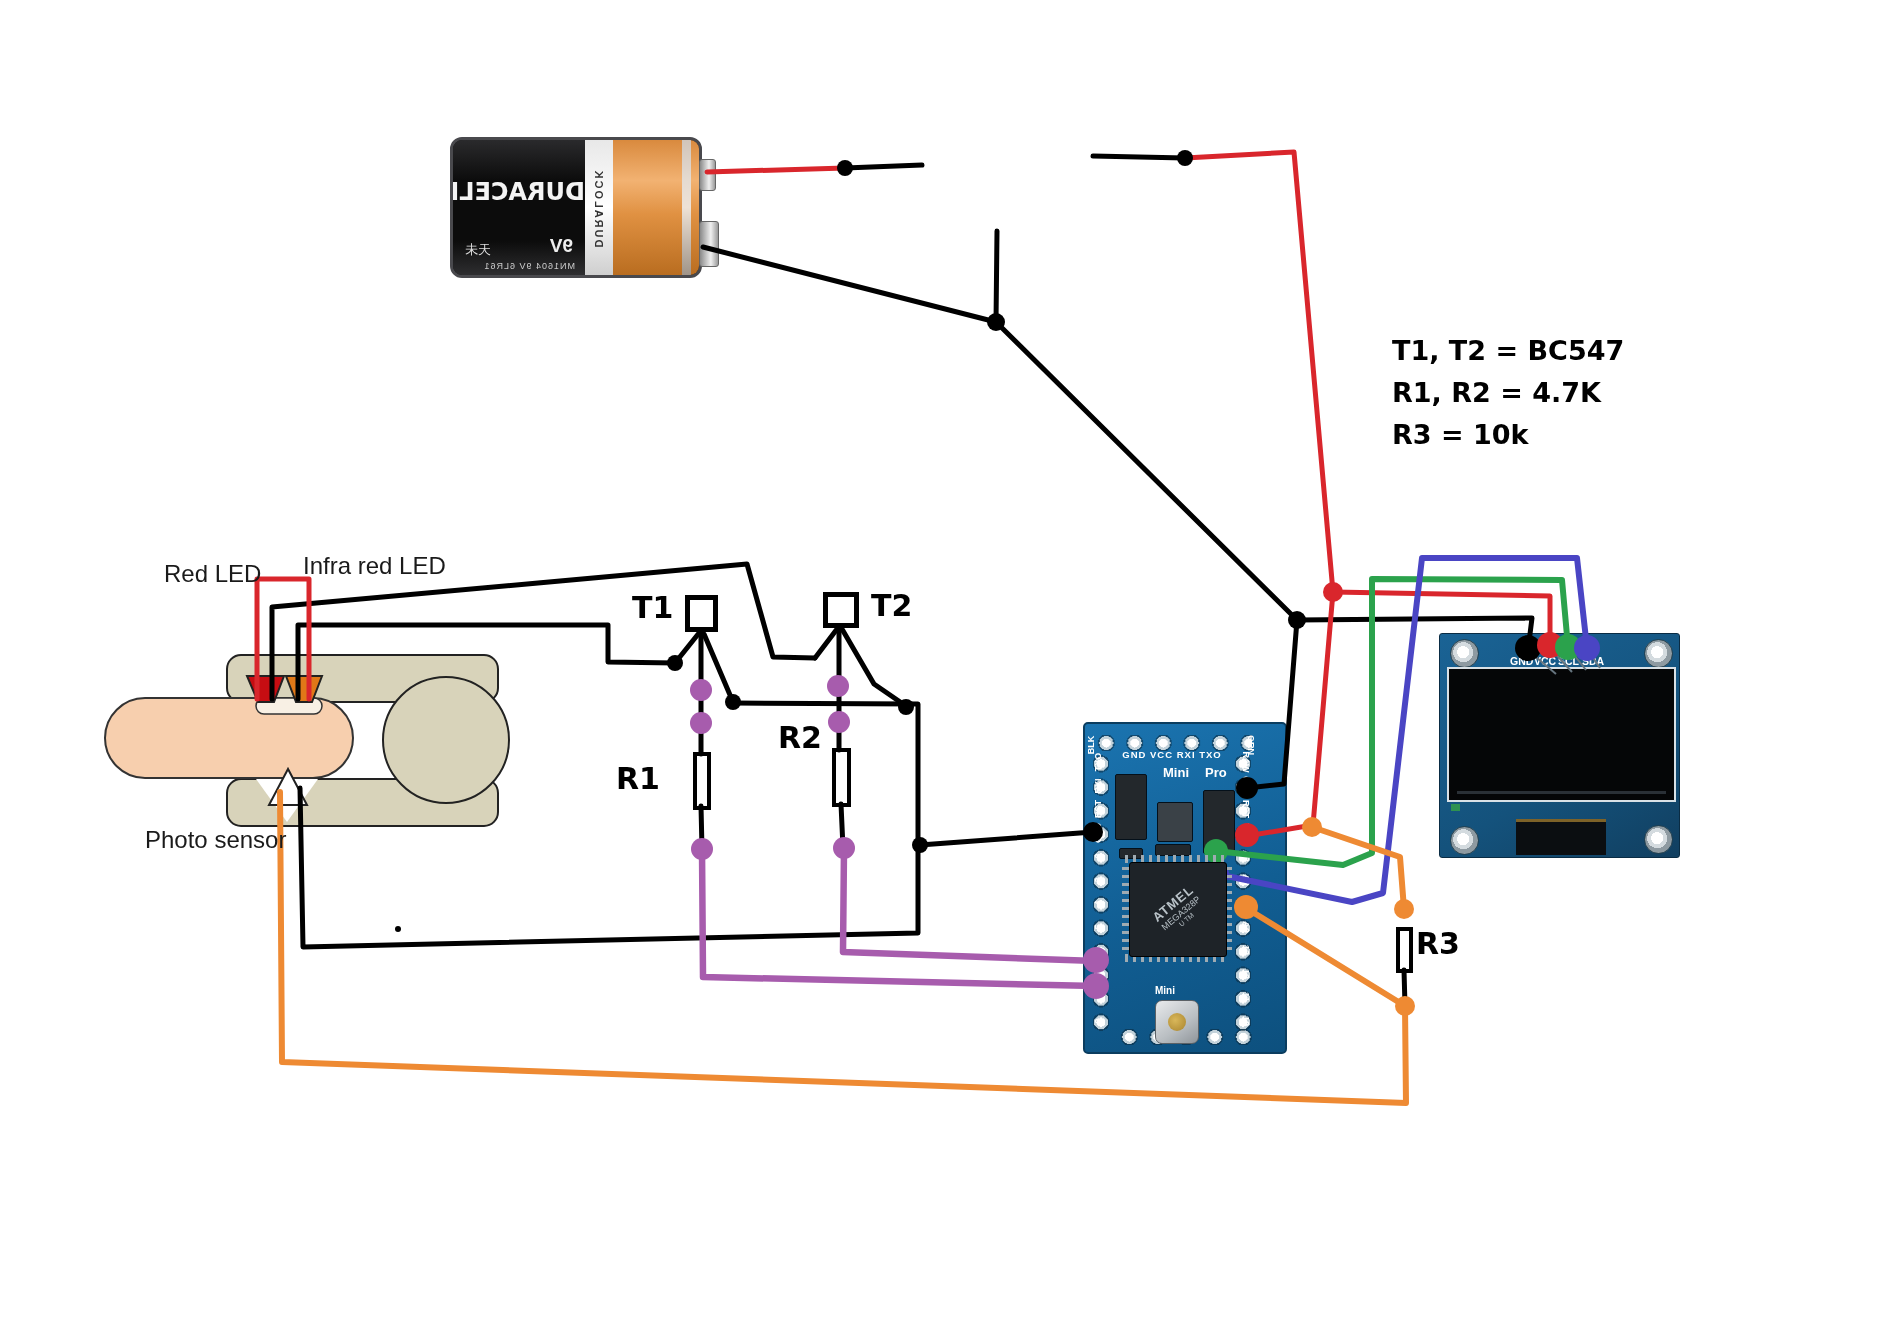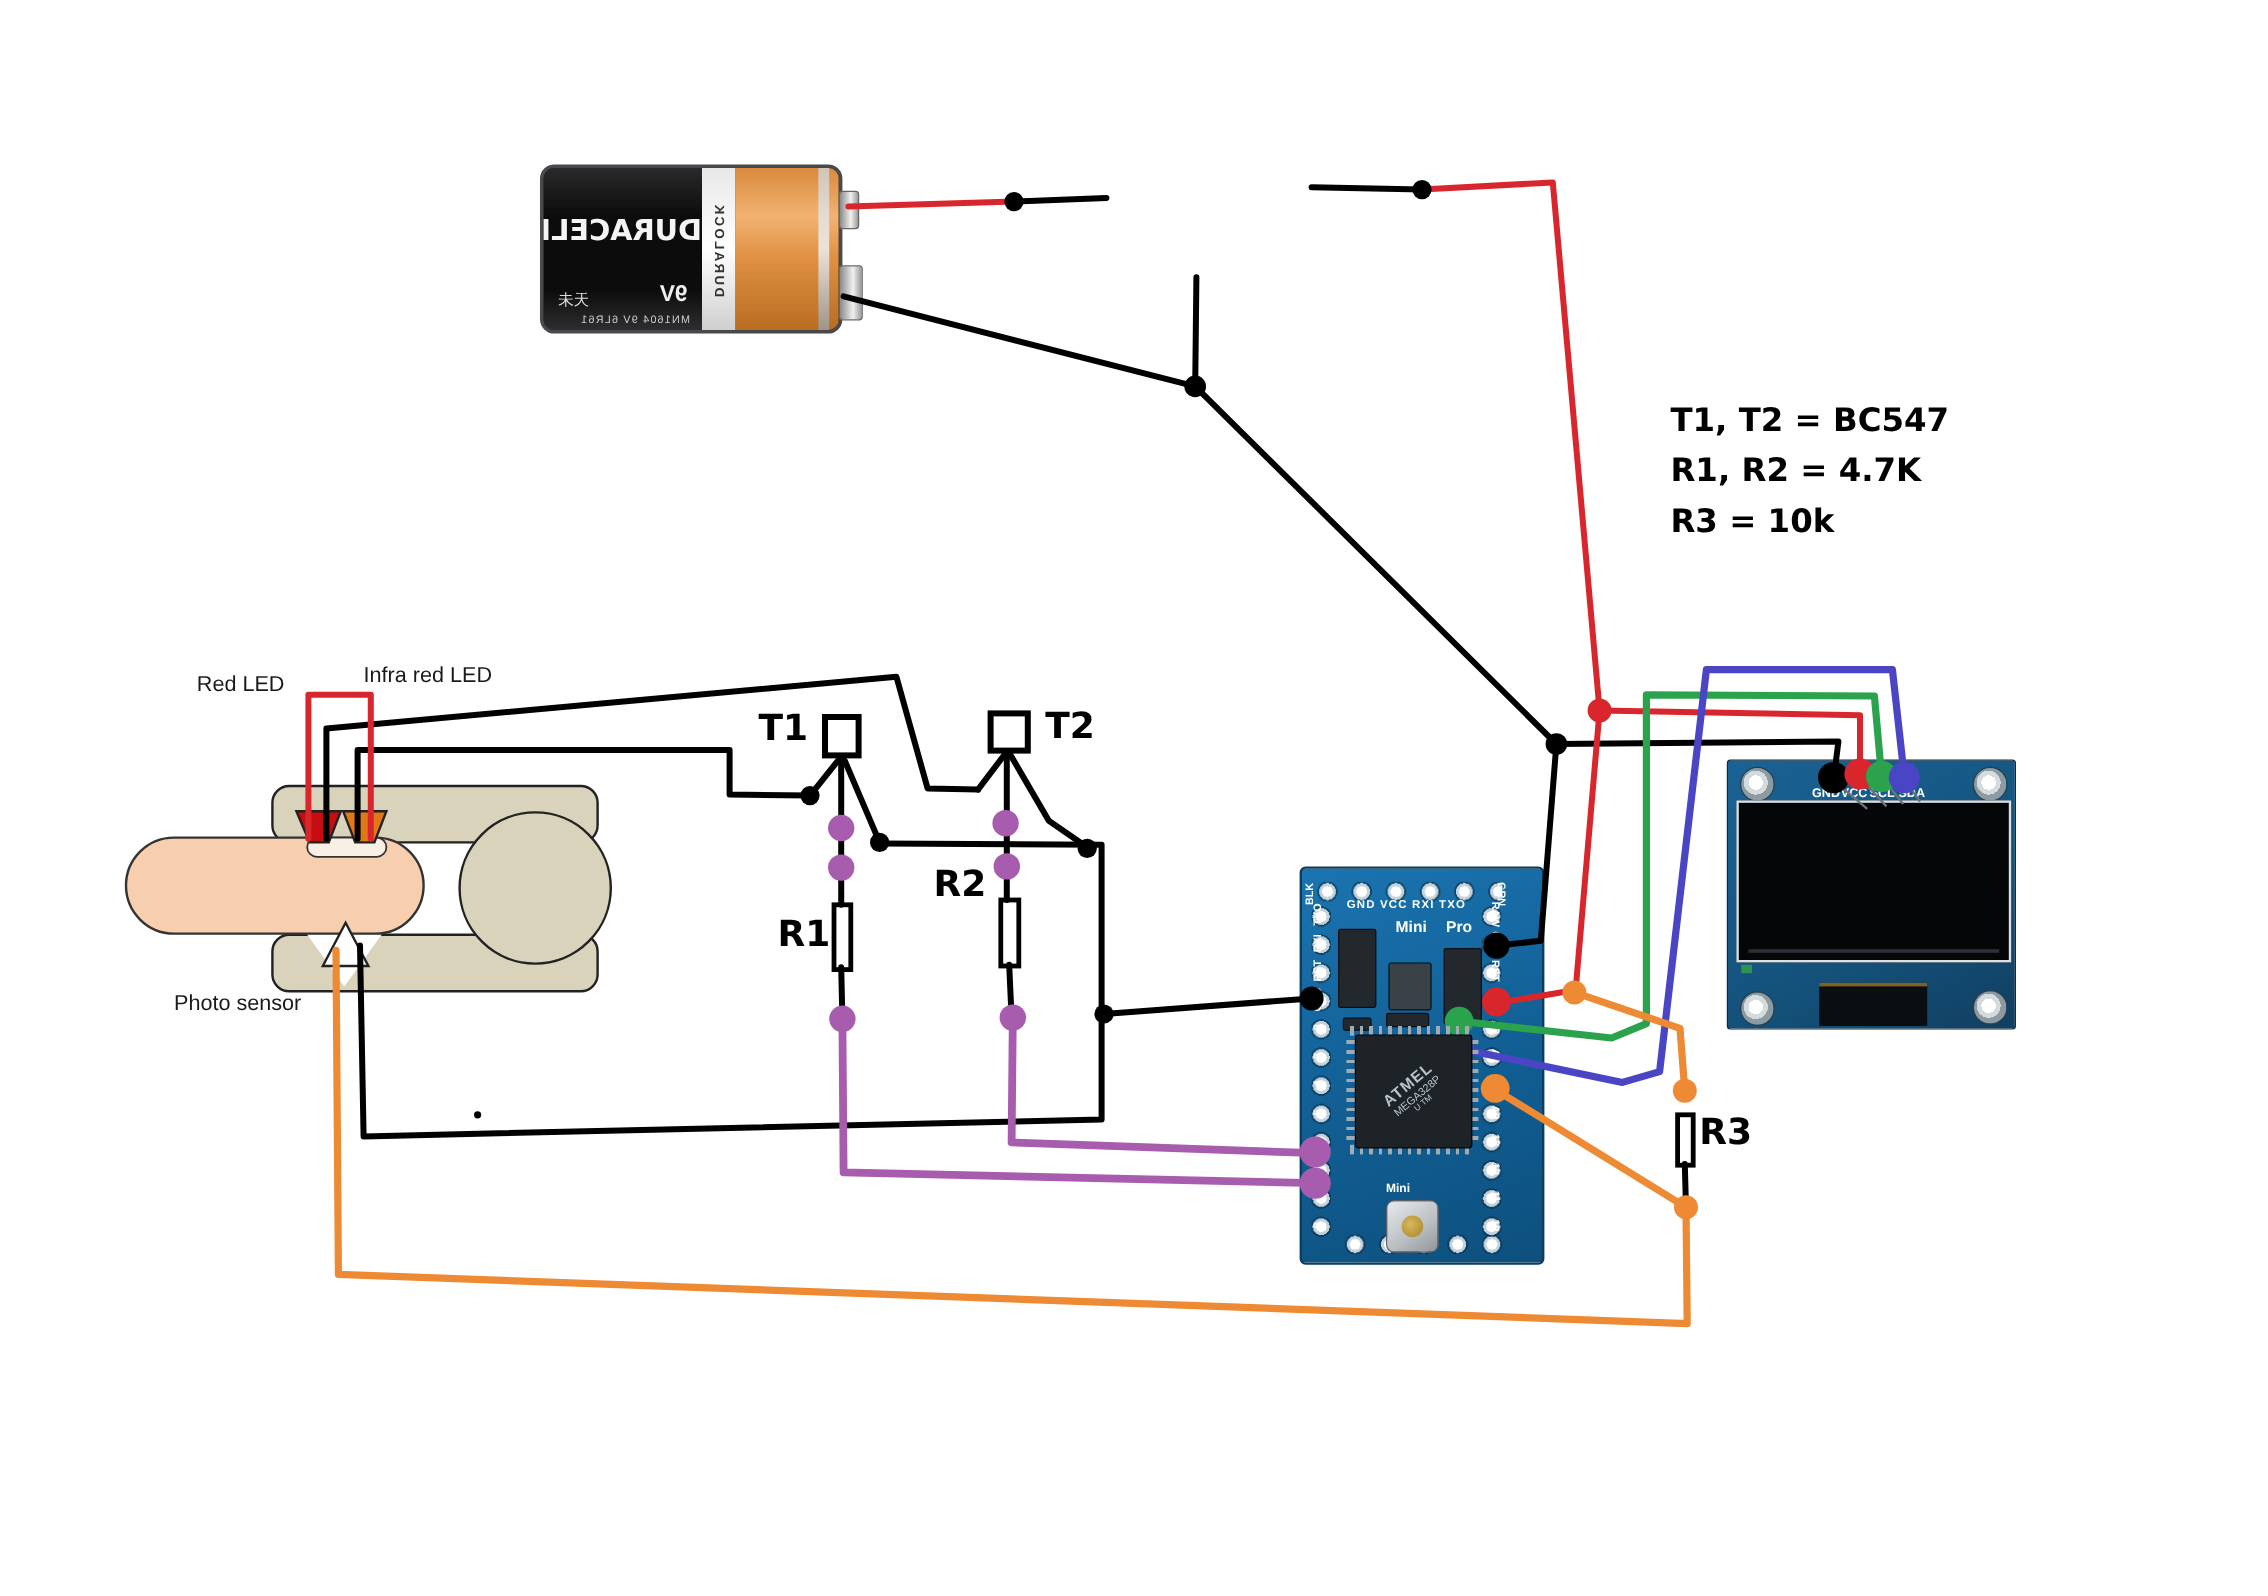"Red LED" .small-lbl { font-size: 18px -> 24px }
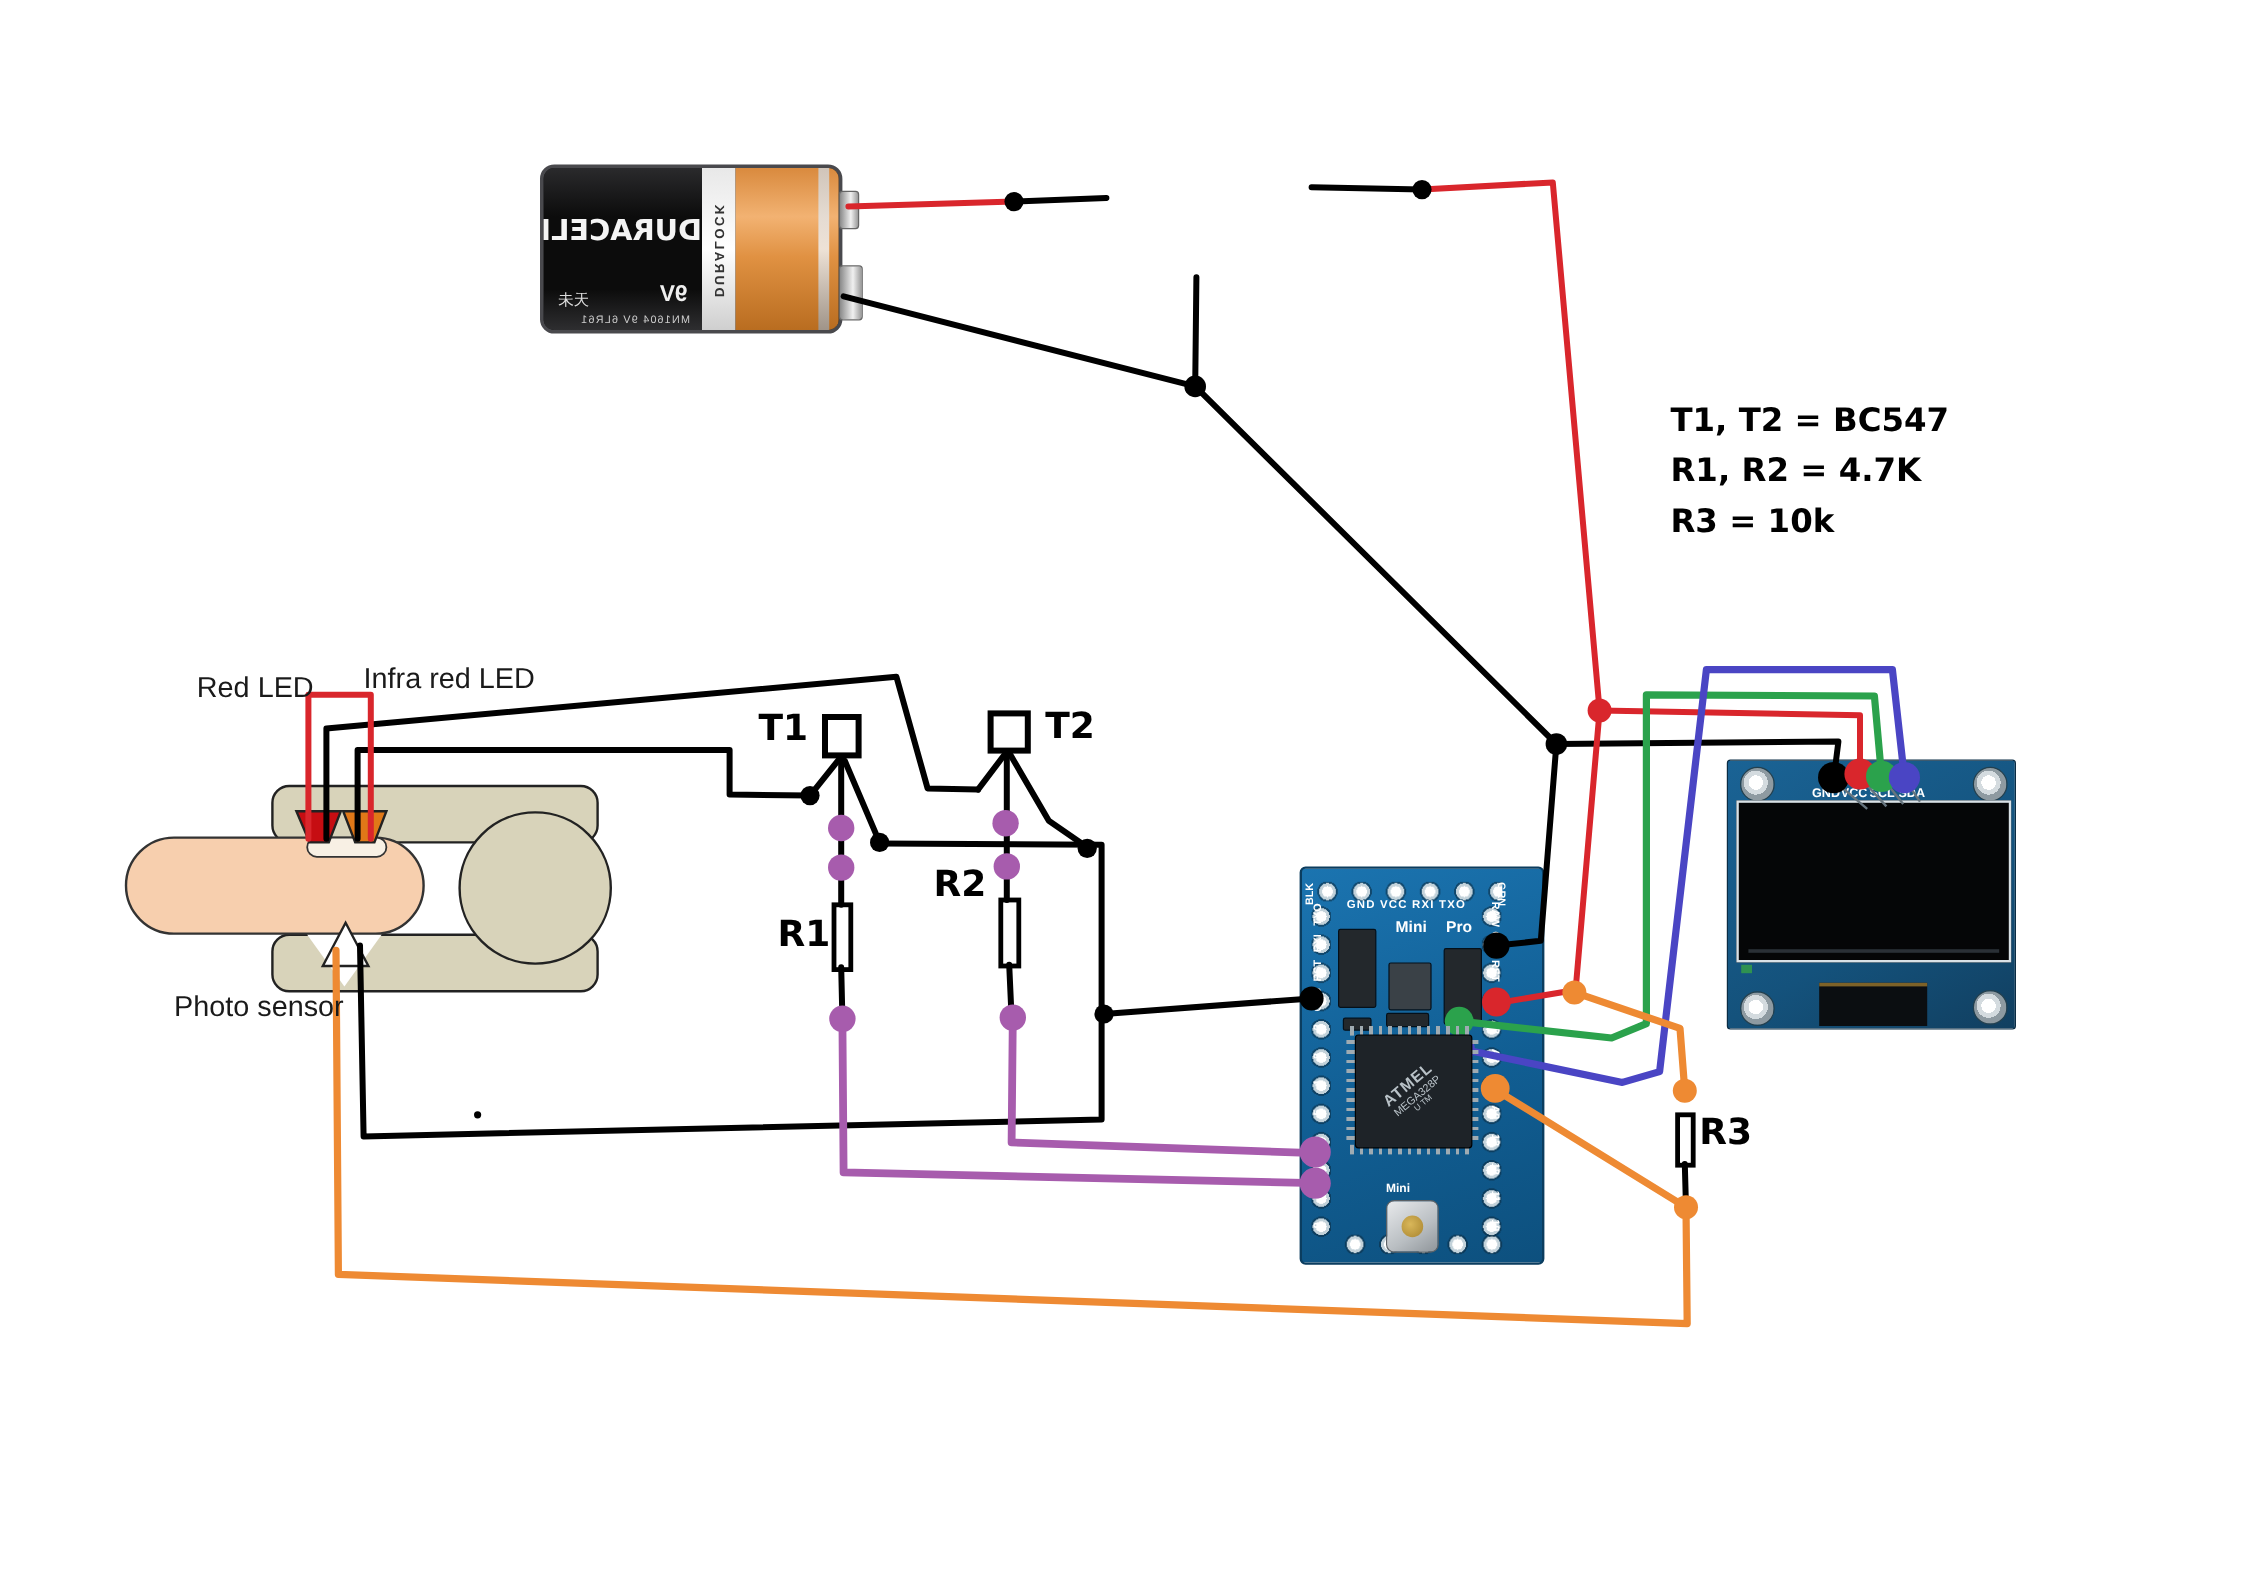"R1" div.abs { margin-left: 32px -> none }
